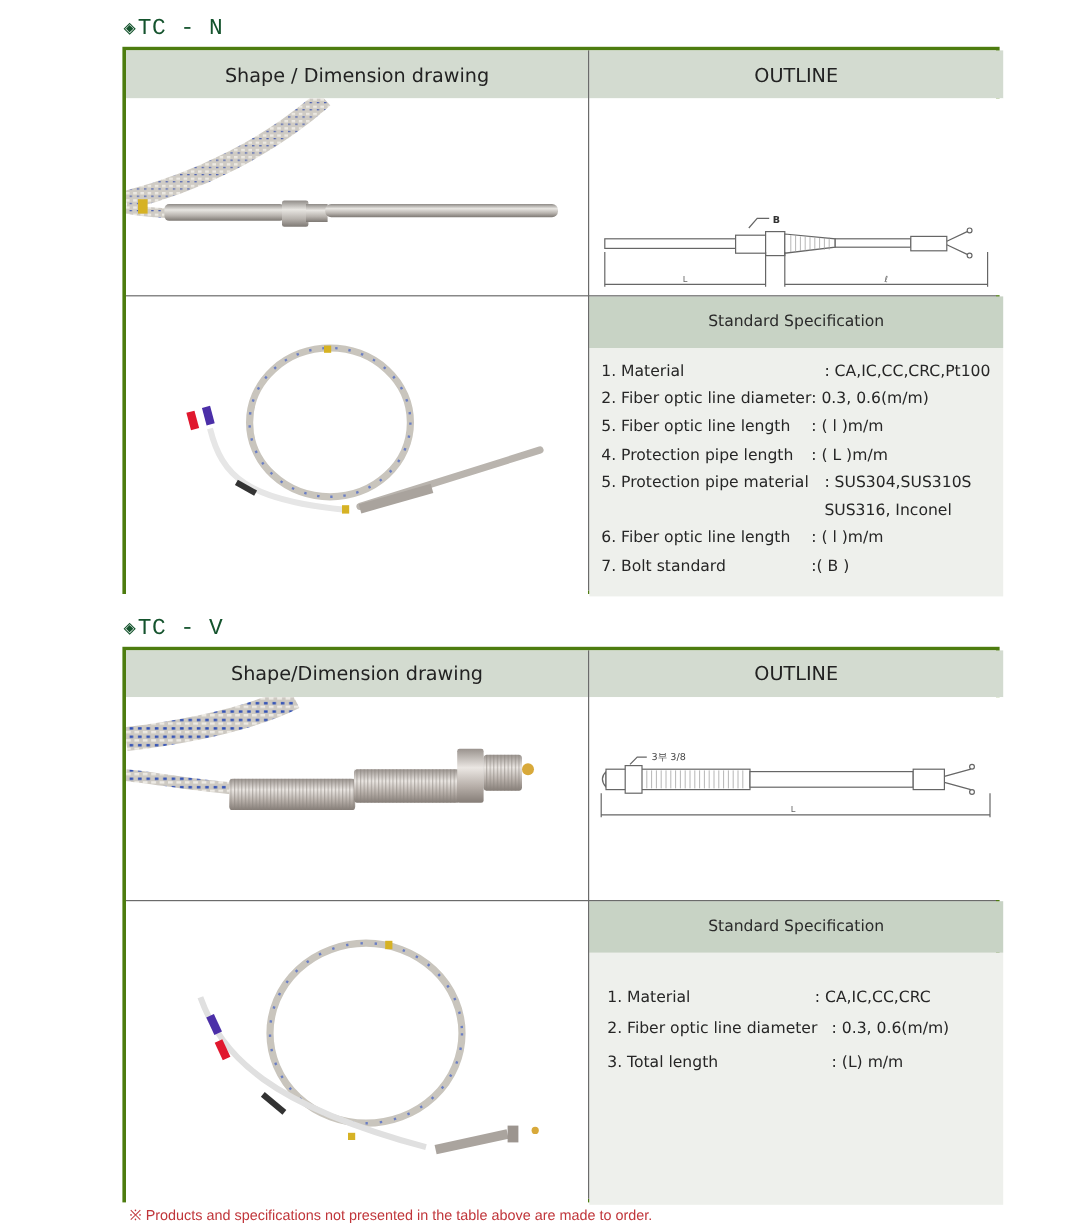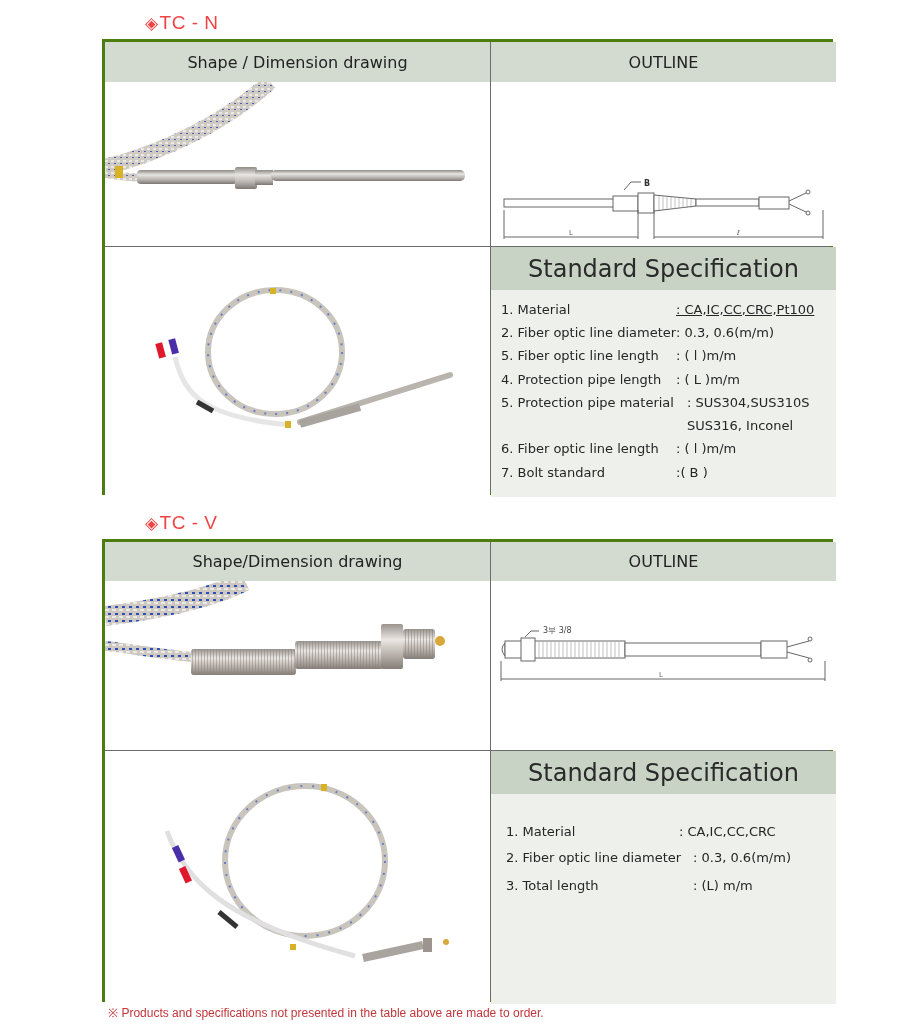"◈TC - N" .section-title { color: #ef4444 -> #14532d; font-family: Liberation Sans, sans-serif -> Liberation Mono, monospace; margin-left: 42px -> none }
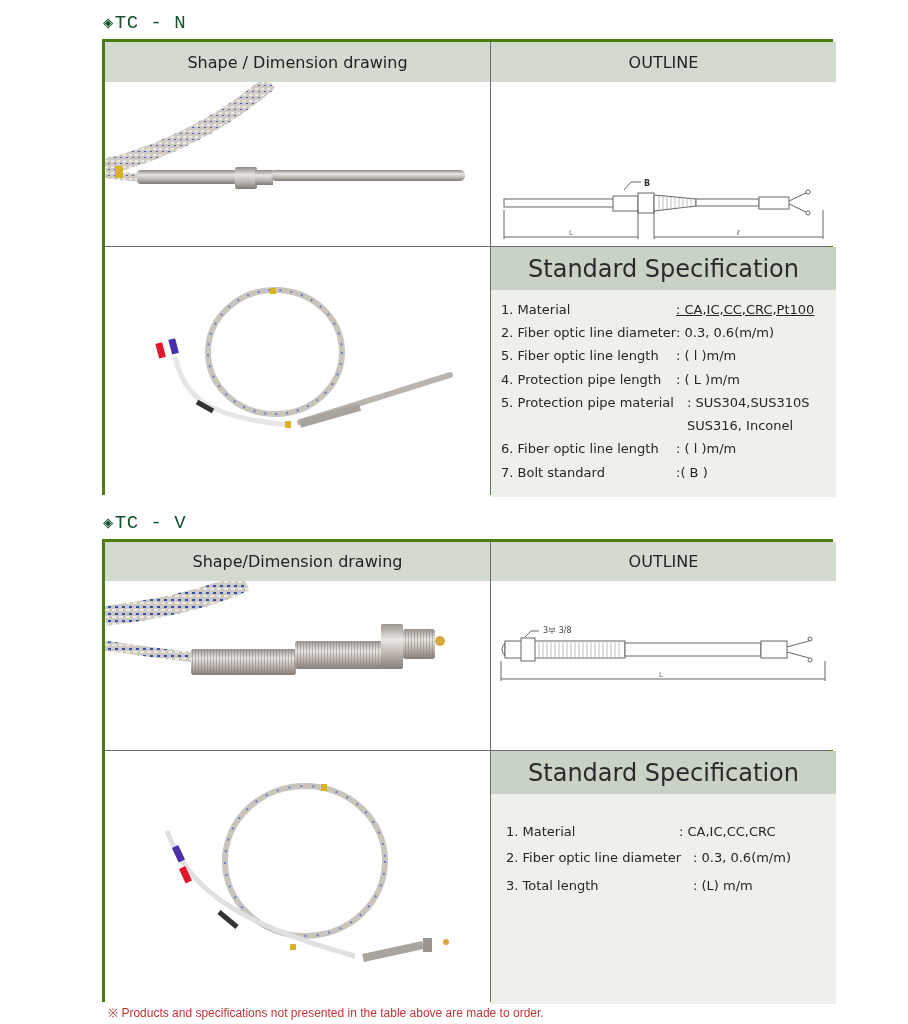"Standard Specification" .spec-hdr { font-size: 24px -> 13px }
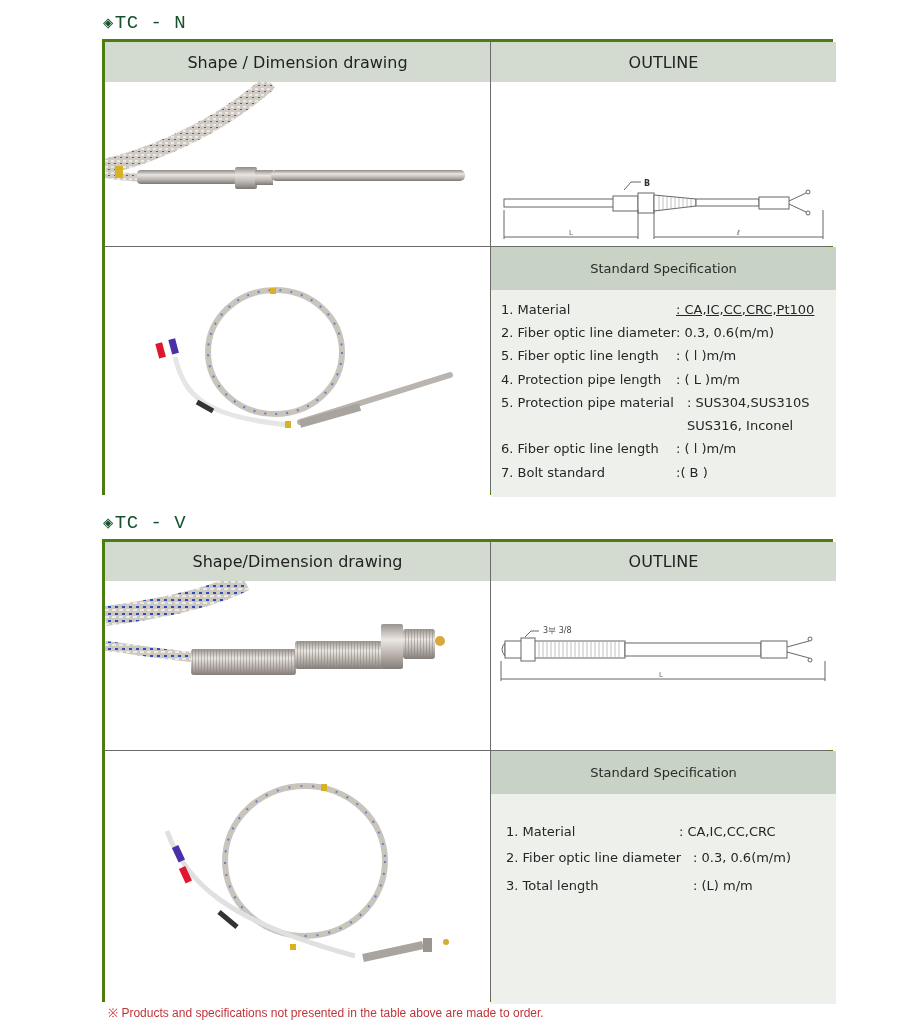": CA,IC,CC,CRC,Pt100" span.val { left: 175px -> 186px; text-decoration: underline -> none }
